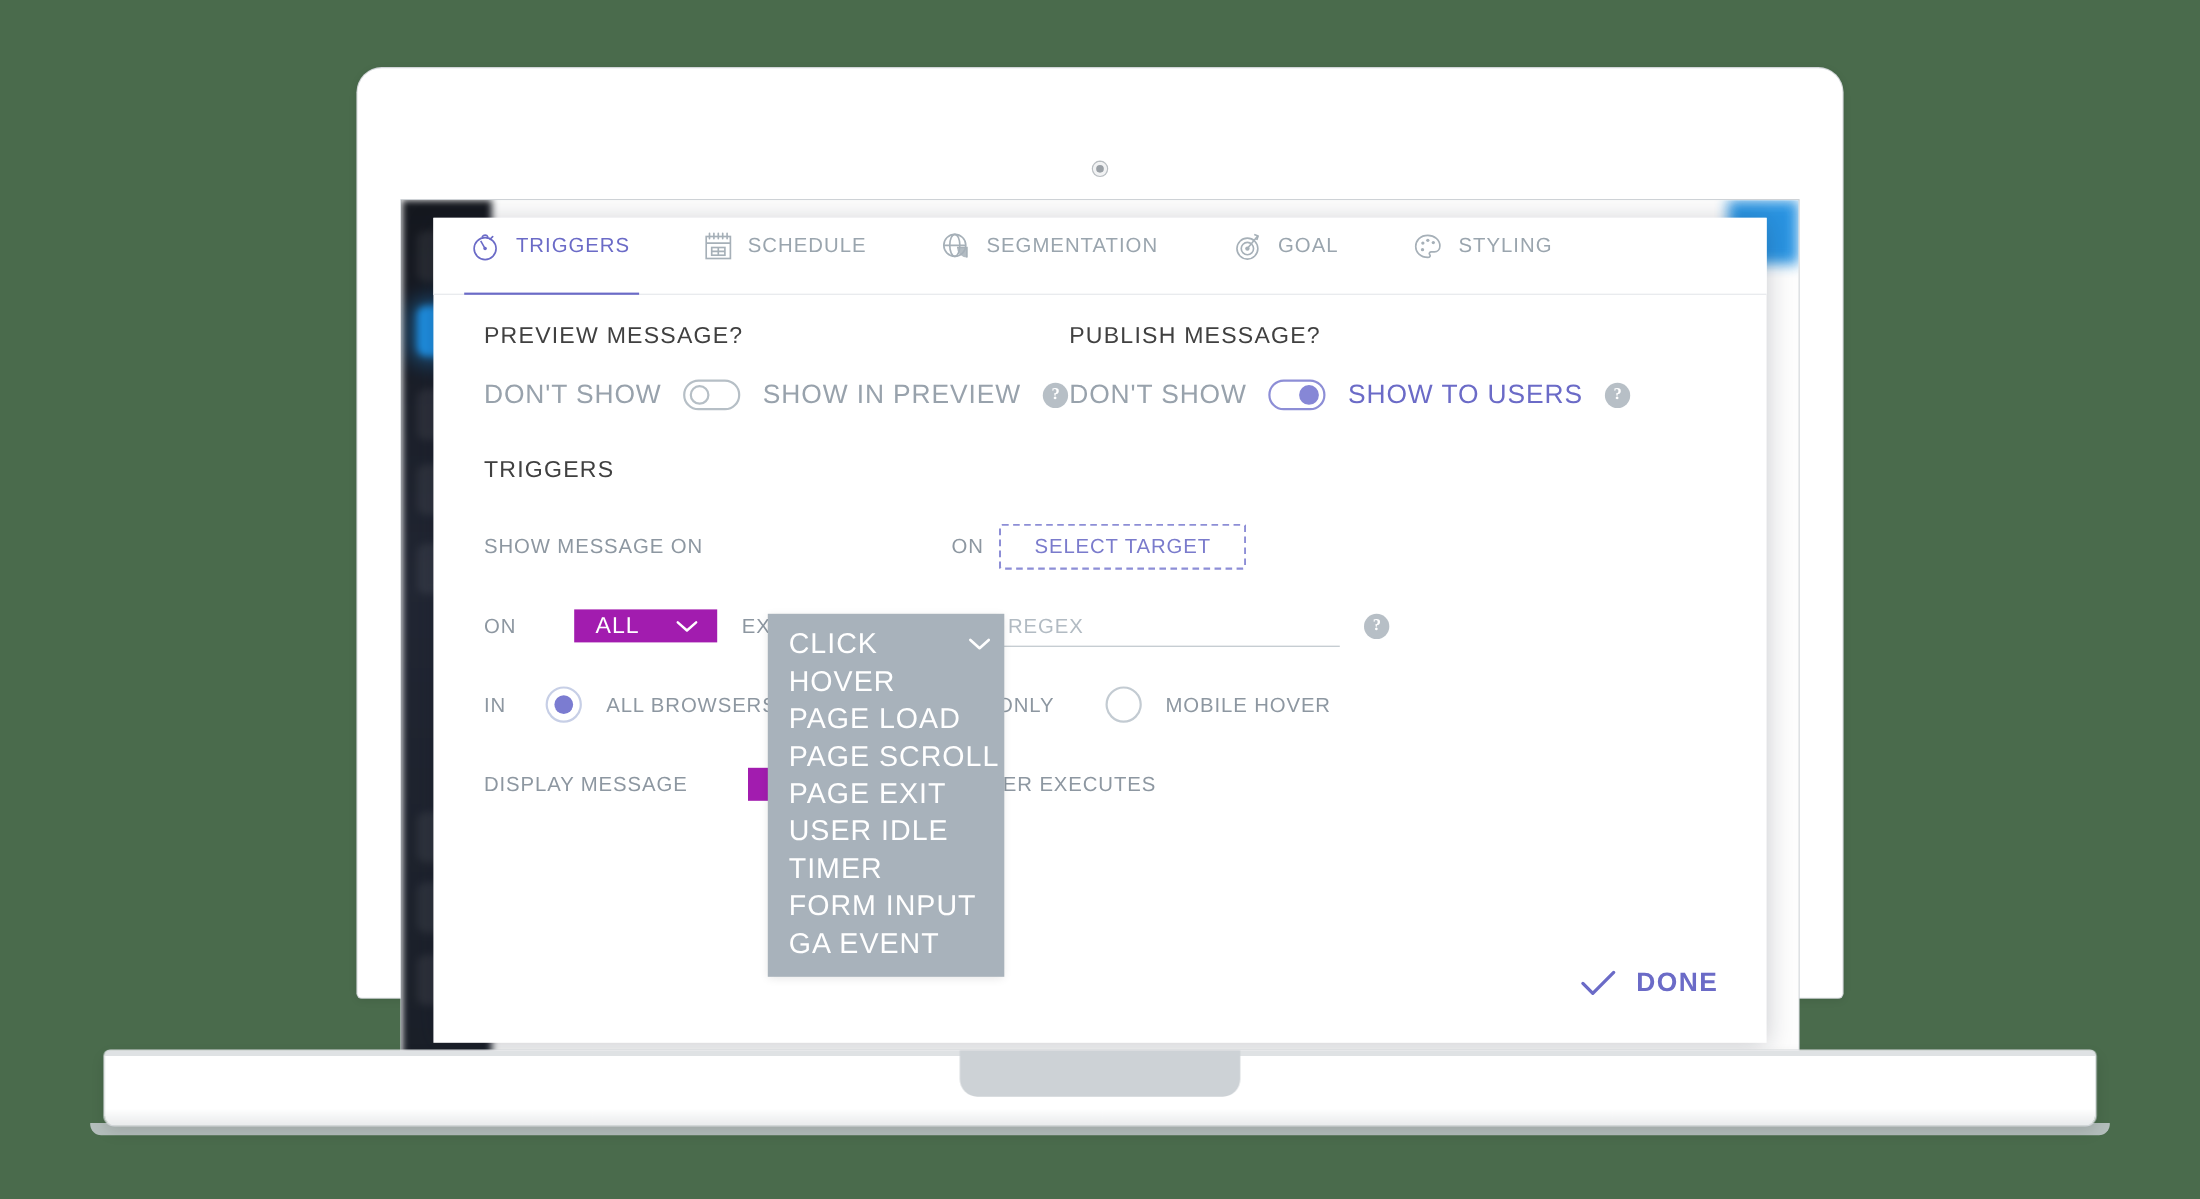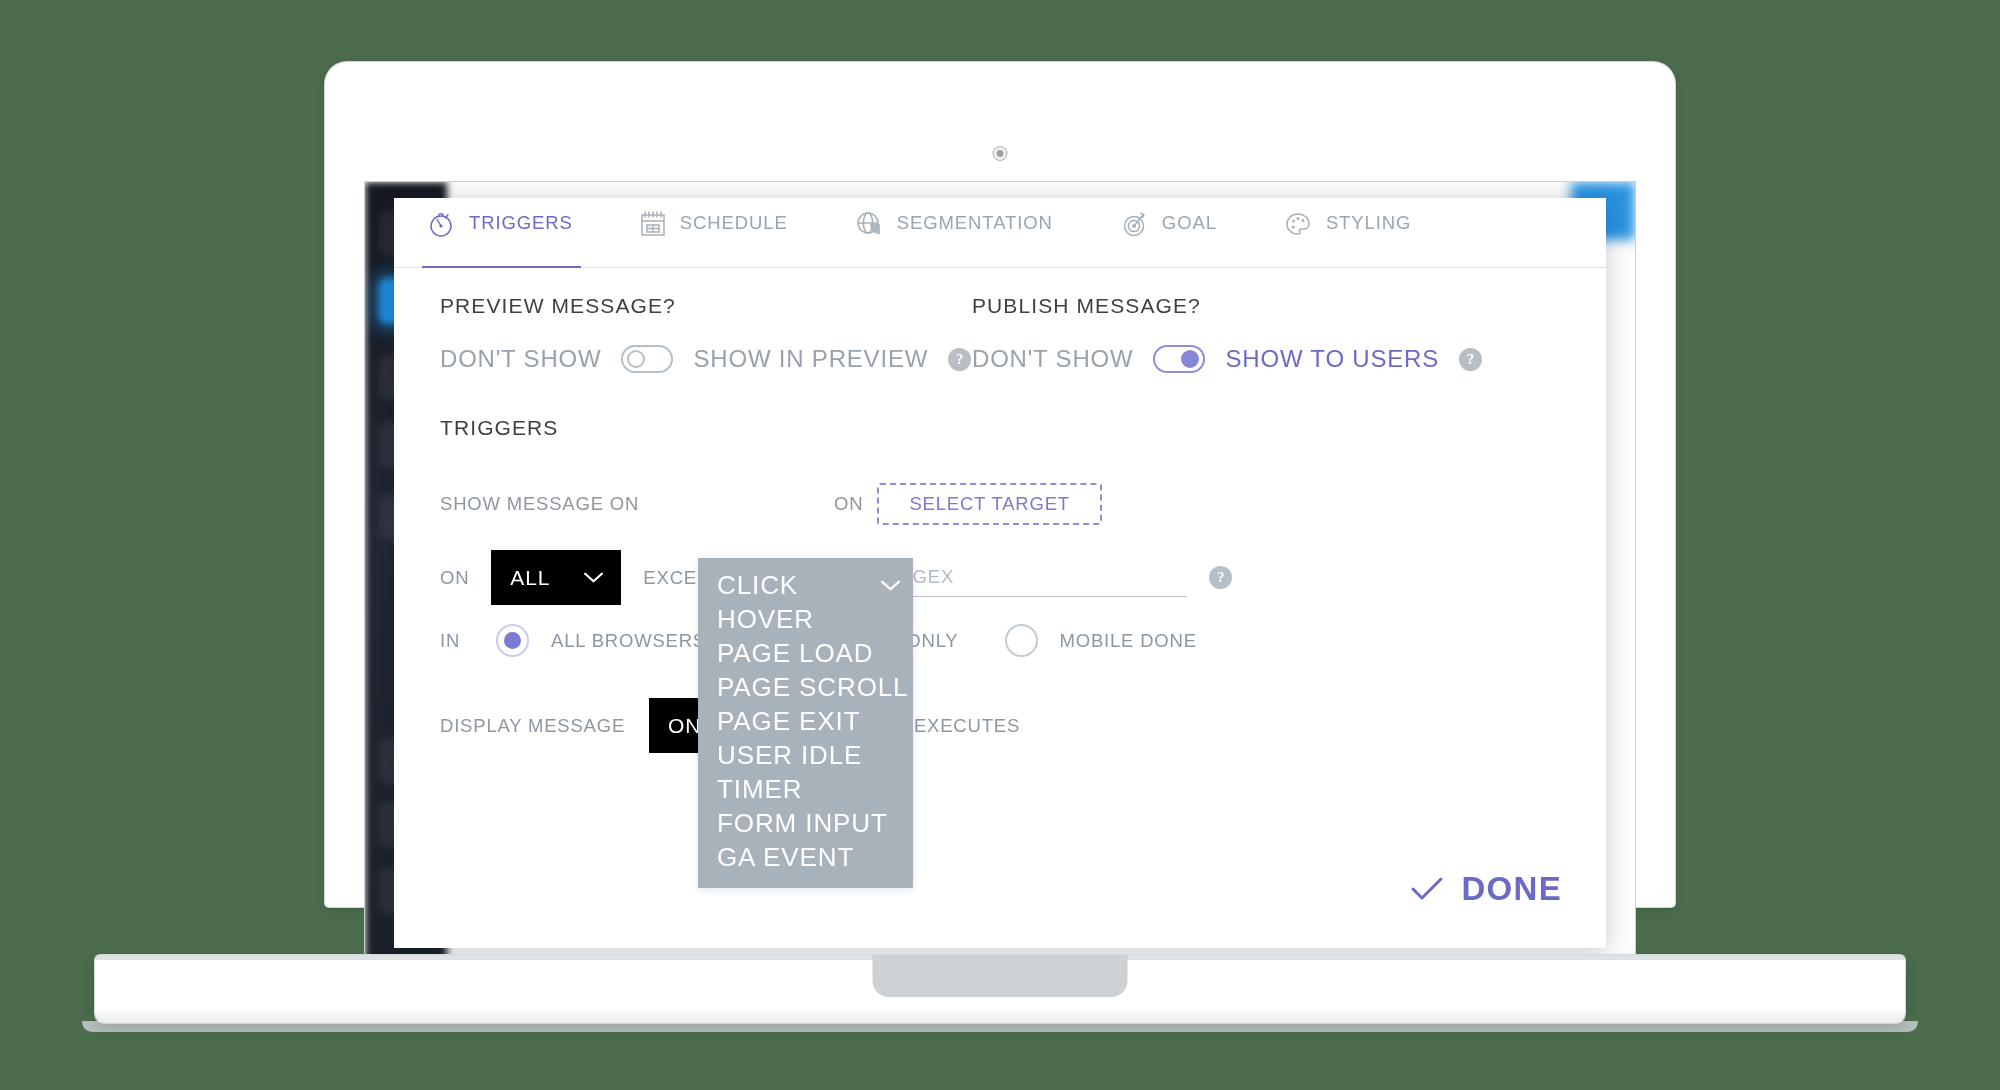"ALL" .sel { background: #000000 -> #a21caf; height: 55px -> 30px; margin-left: none -> 31px }
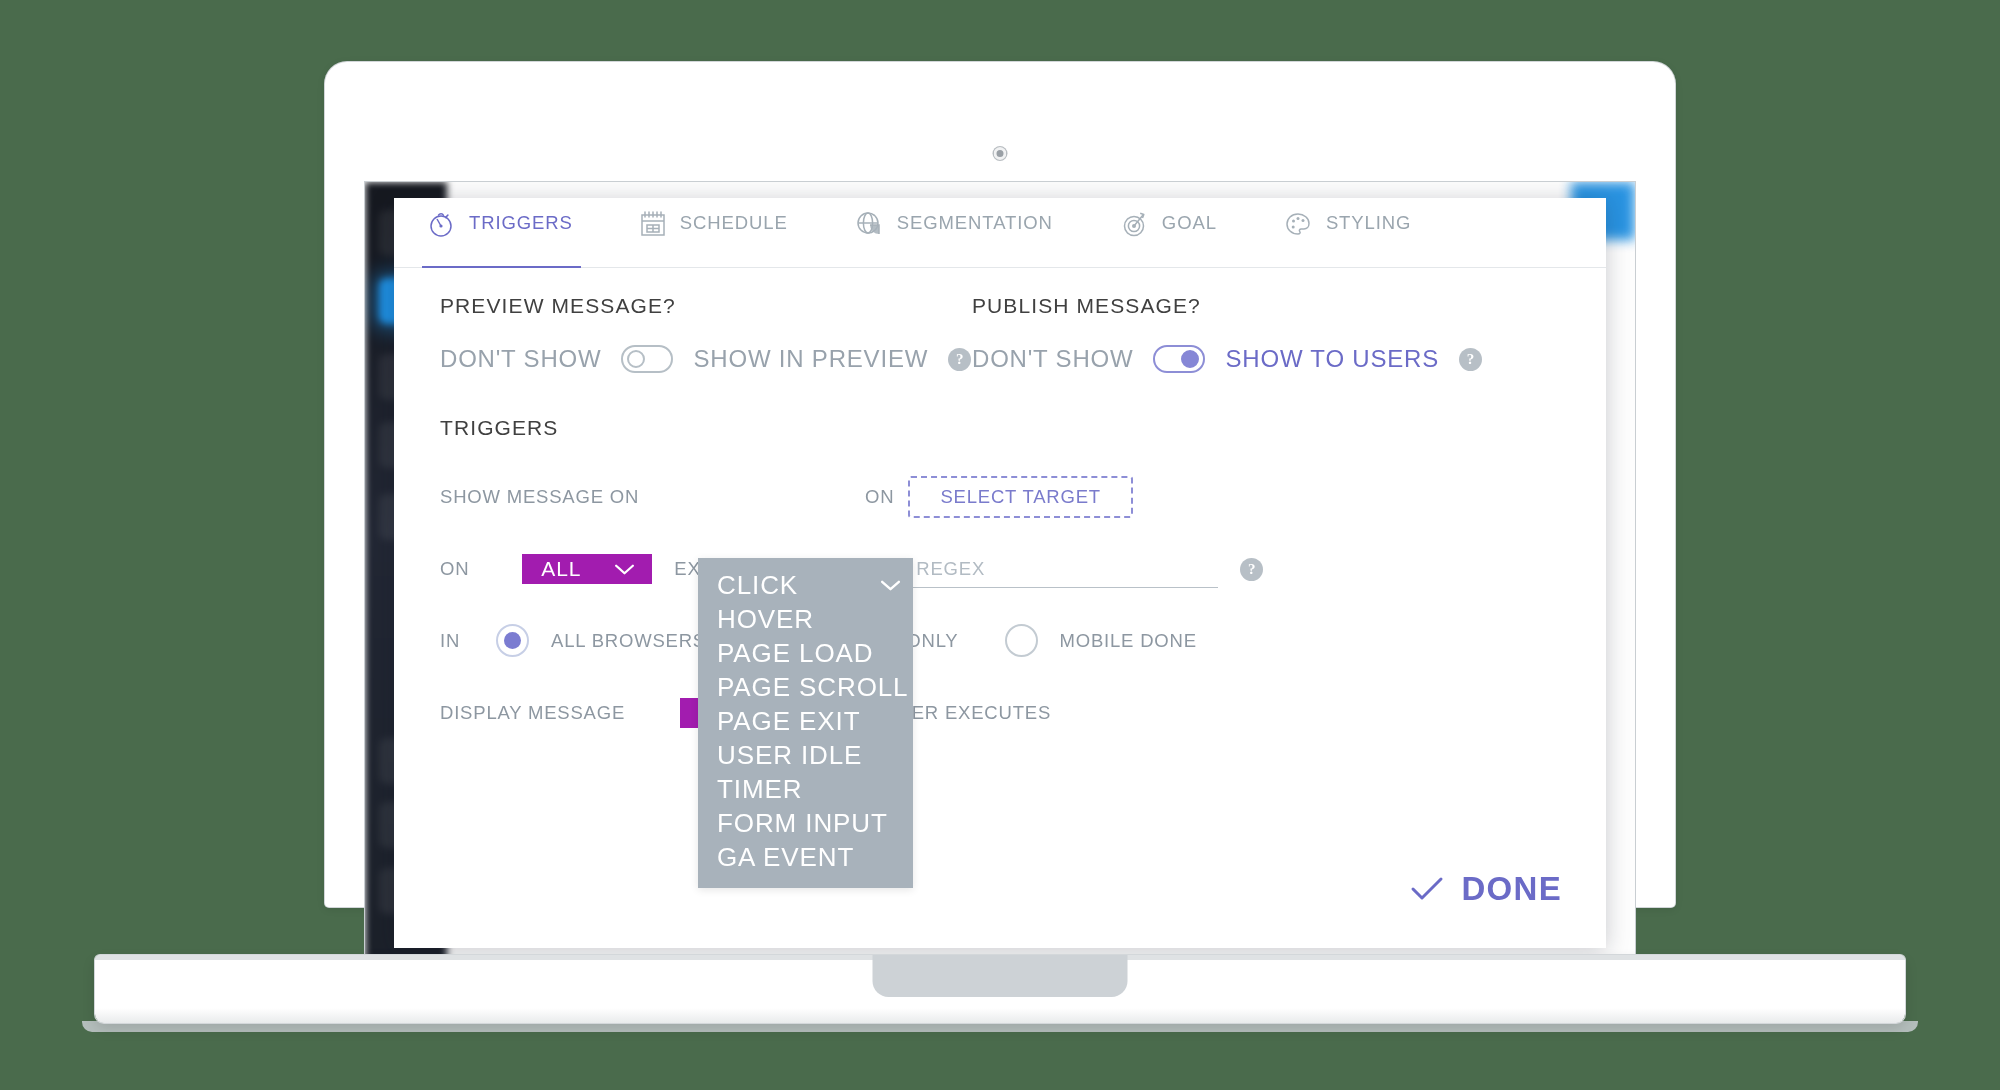"MOBILE DONE" span.flabel { text: DONE -> HOVER }
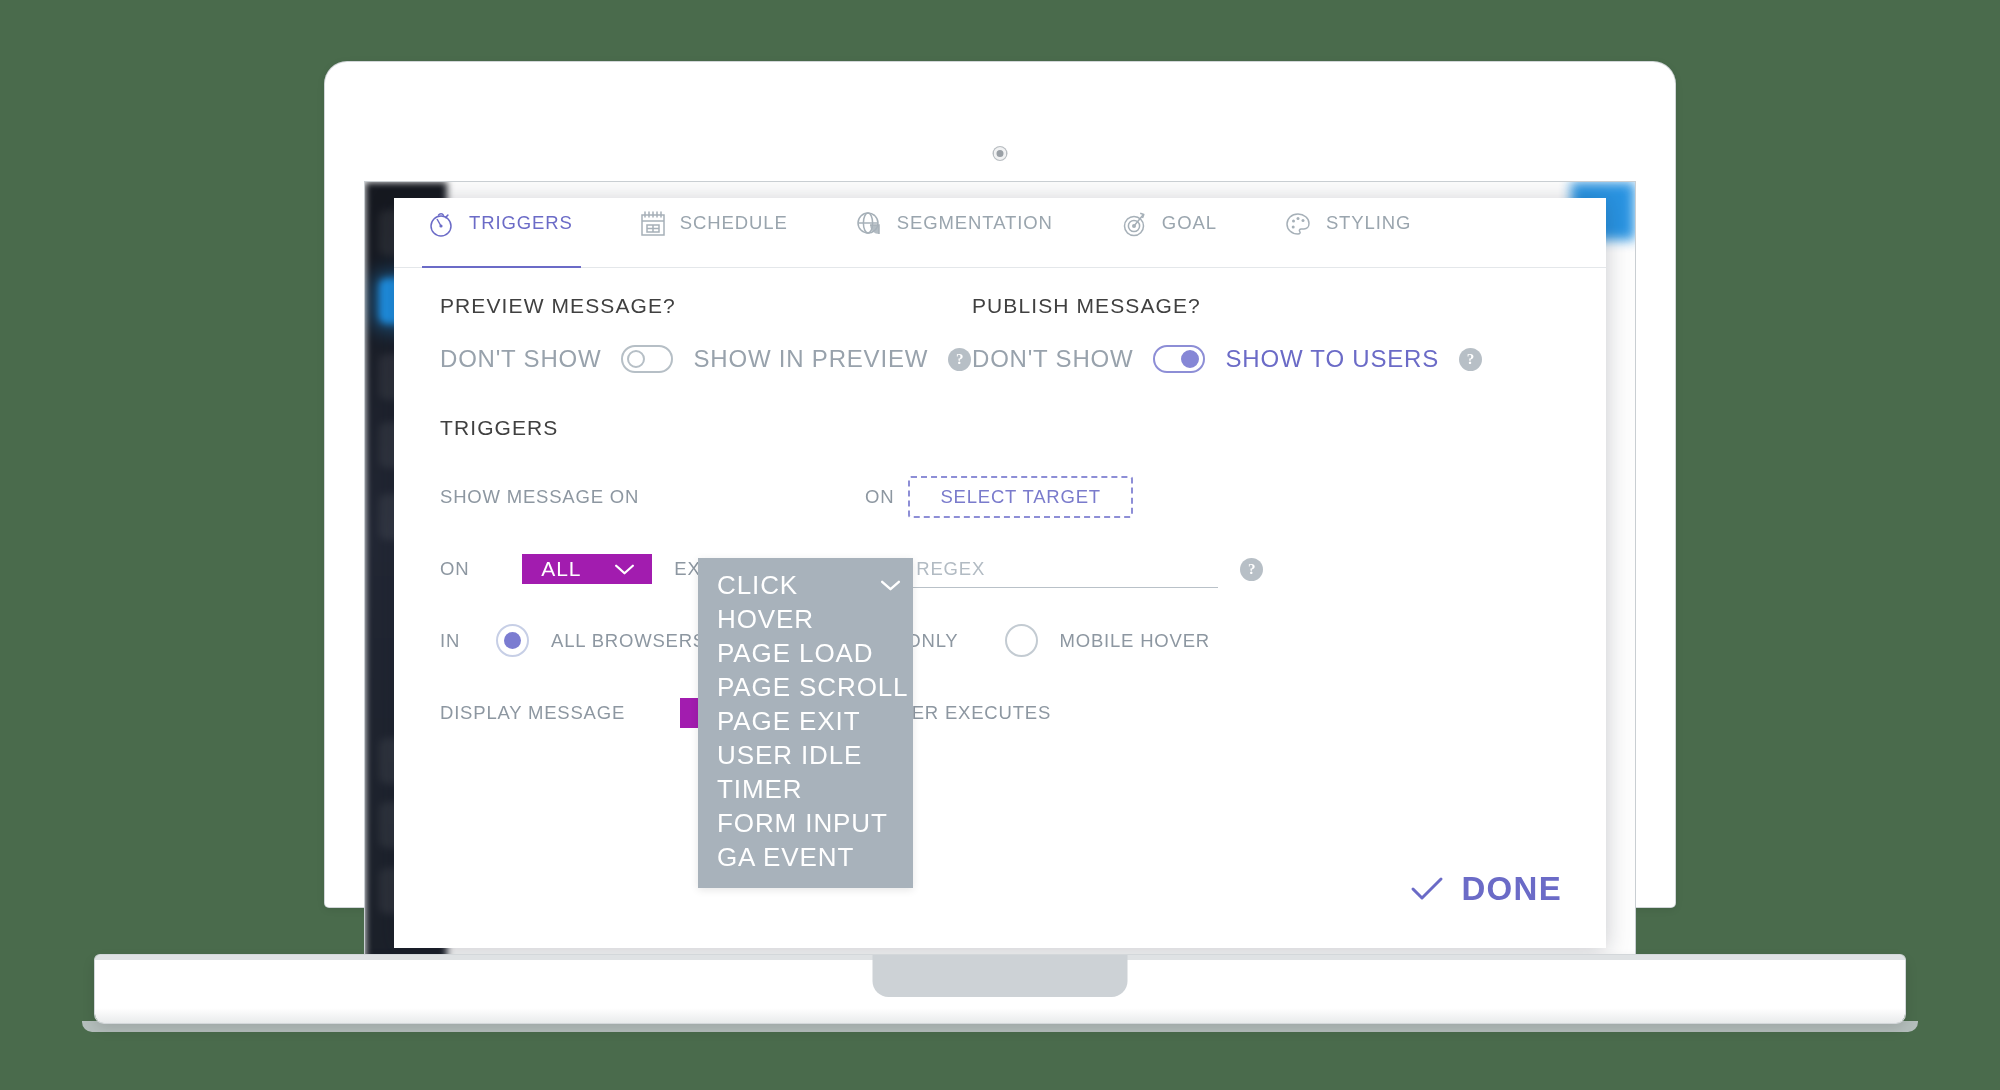"DONE" .done-label { font-size: 33px -> 24px }
